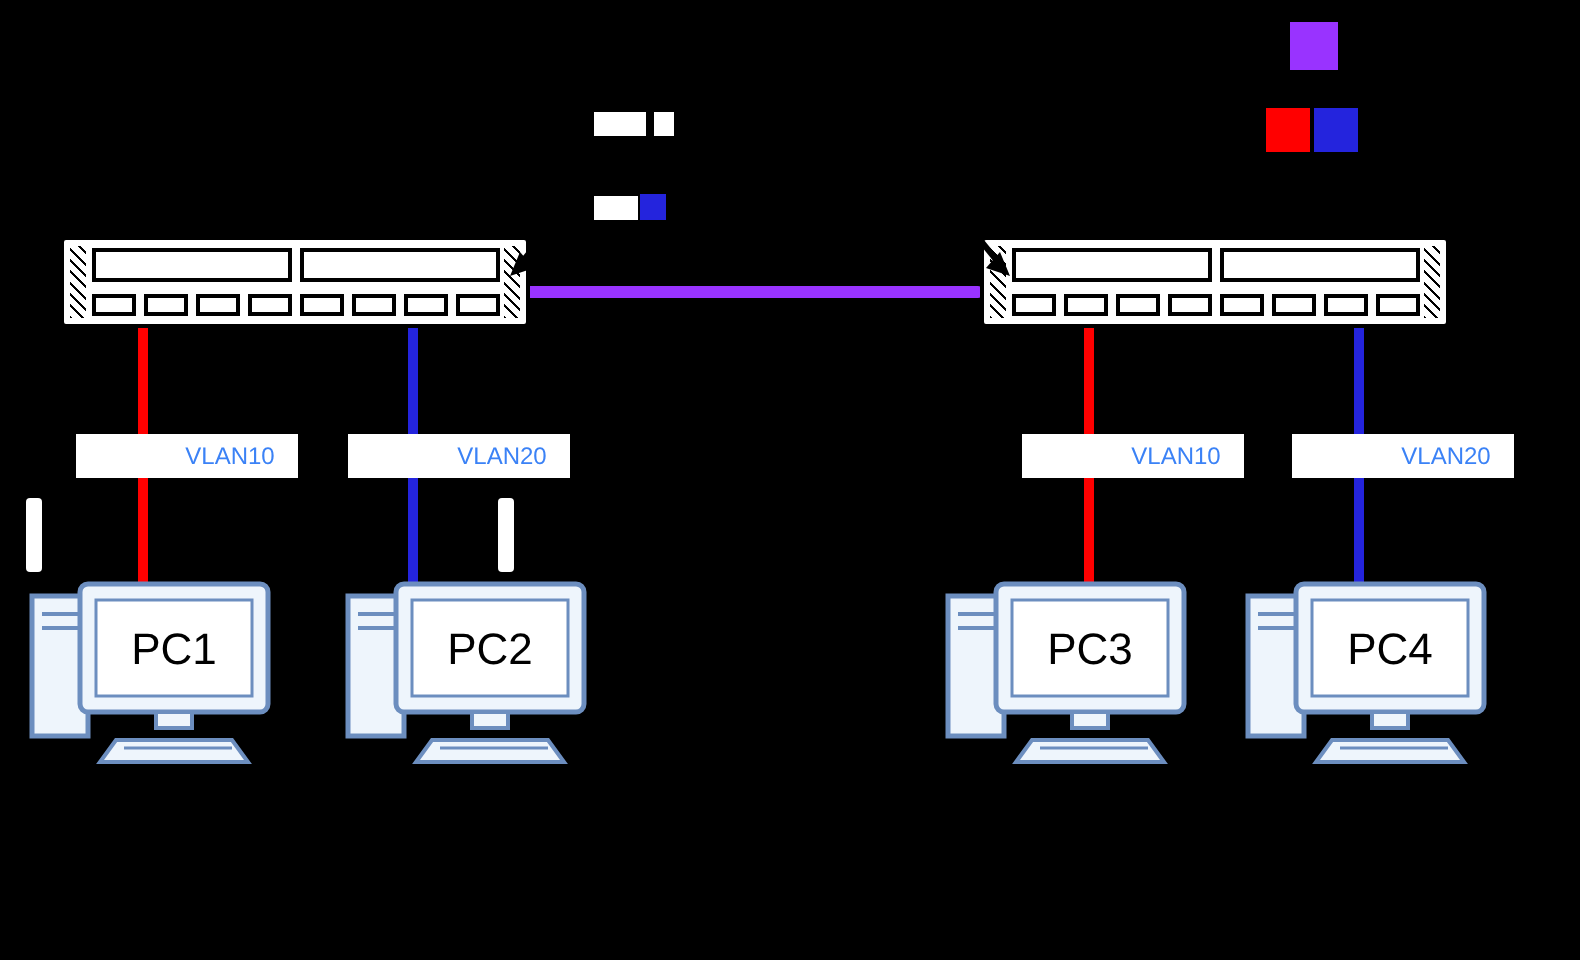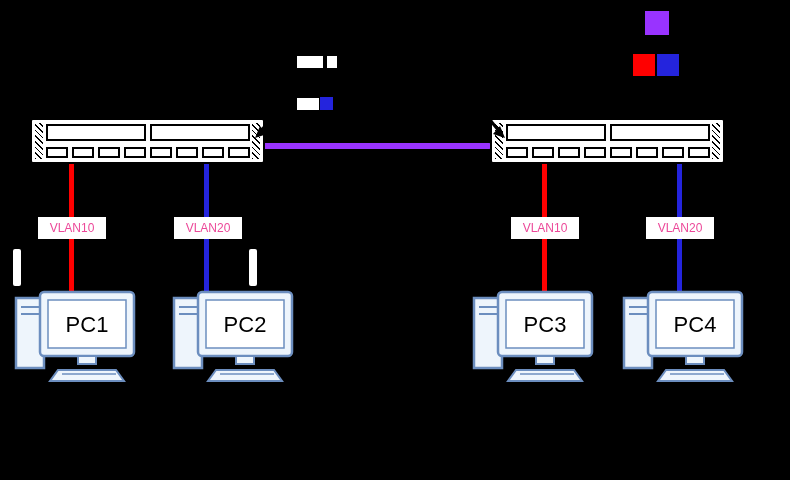"VLAN10" .vlan-box { color: #ec4899 -> #3b82f6; padding-left: none -> 43px }
